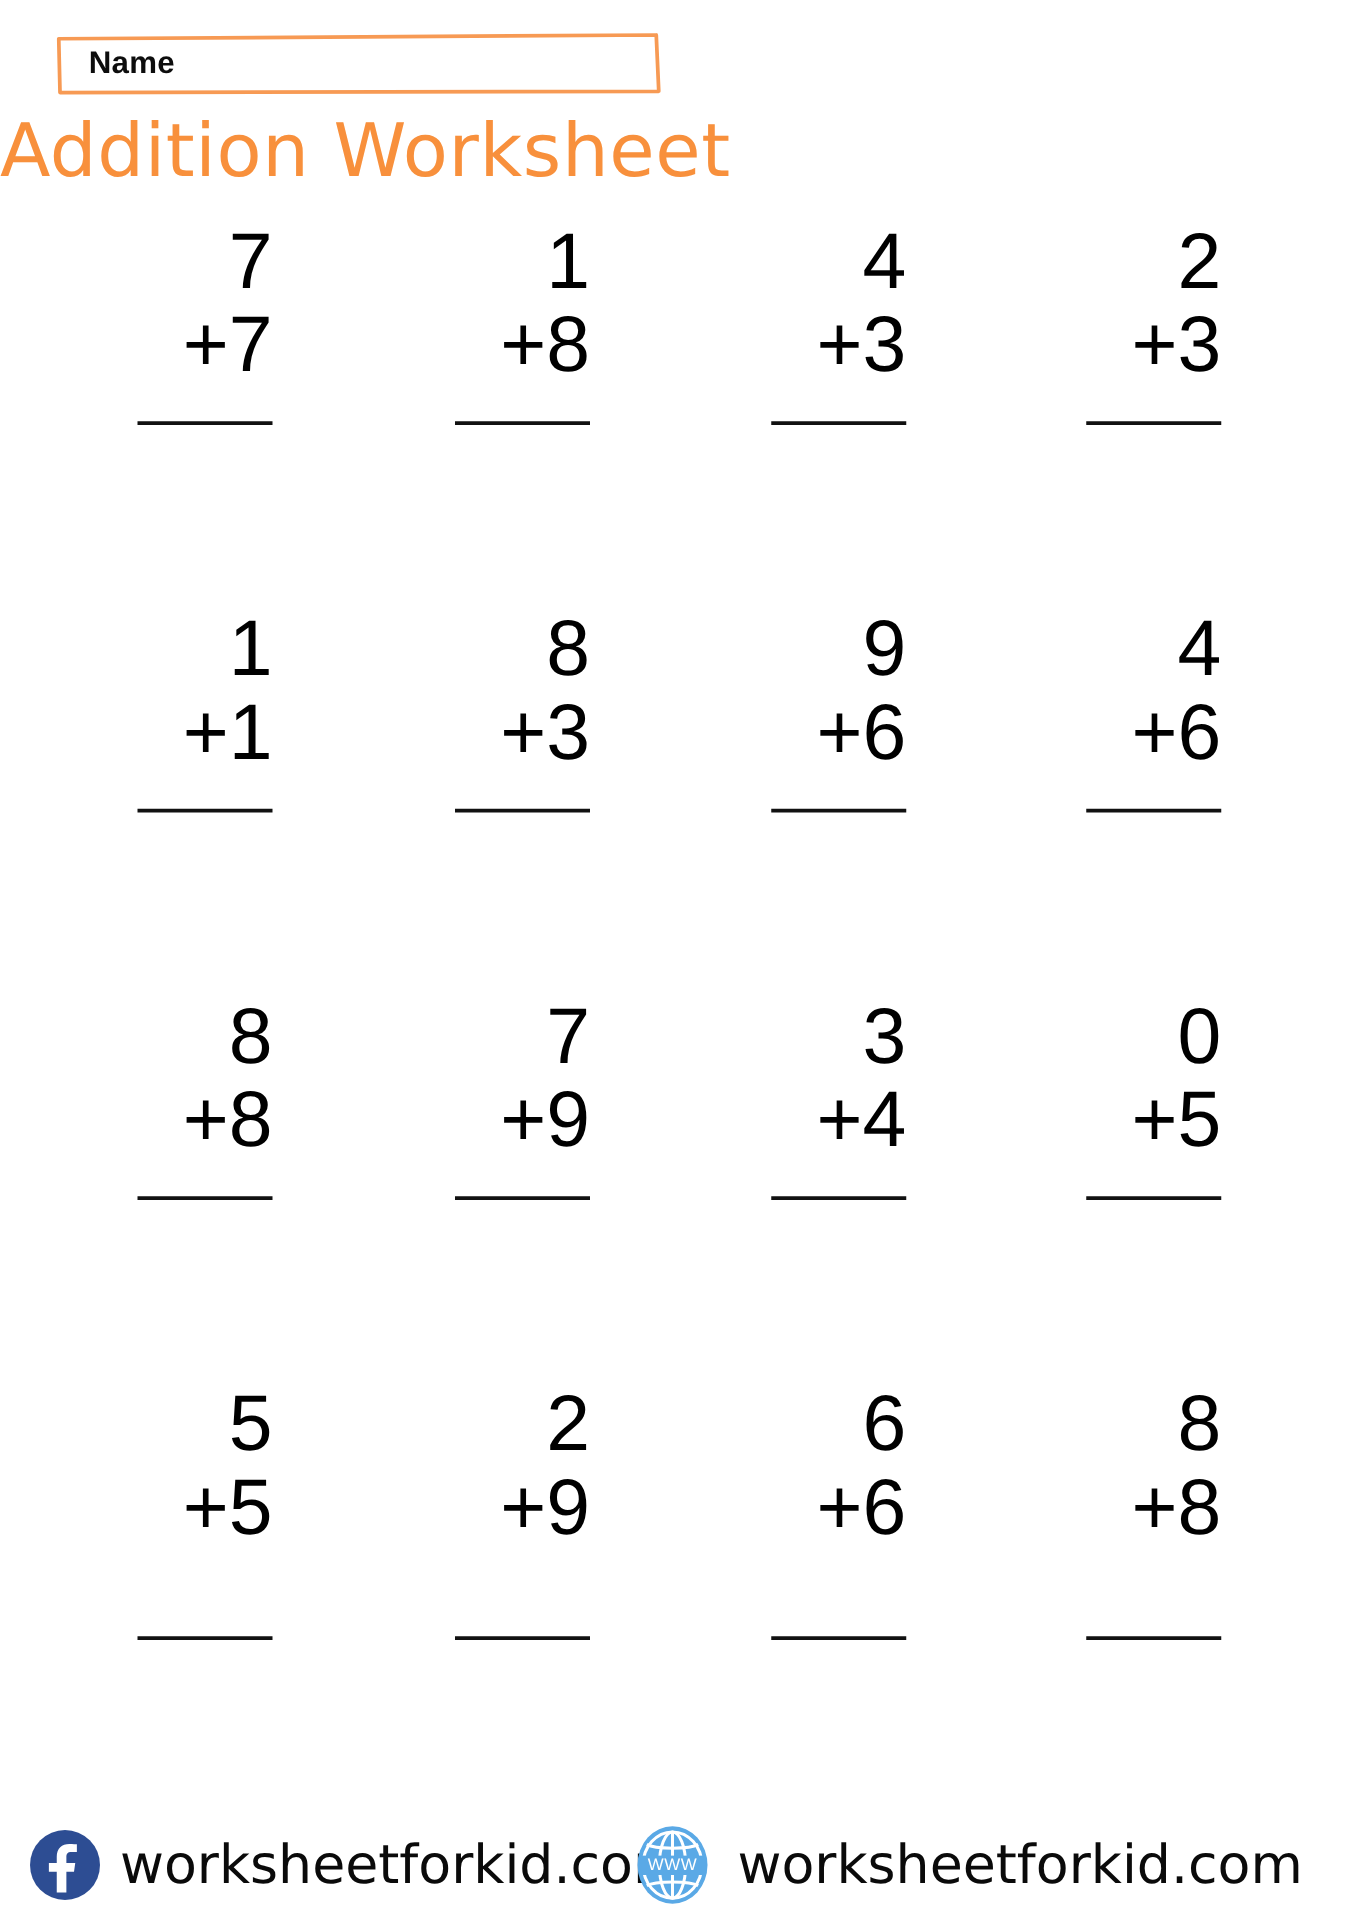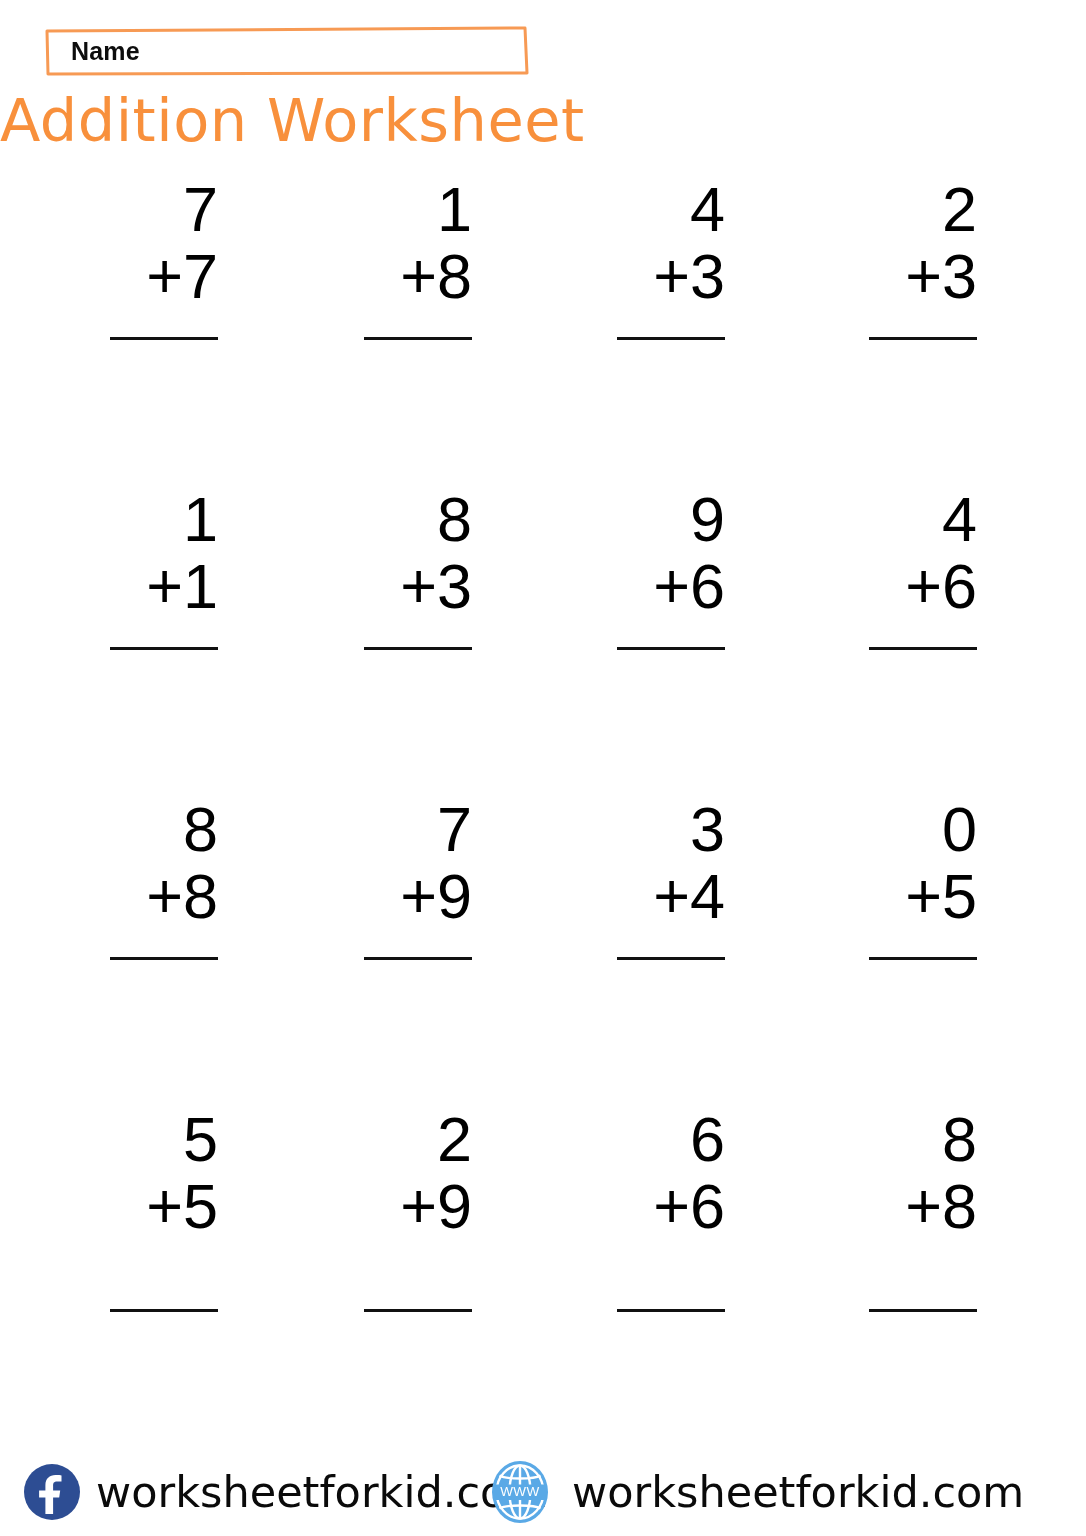"WWW" #footer-right { left: 490px -> 508px }
